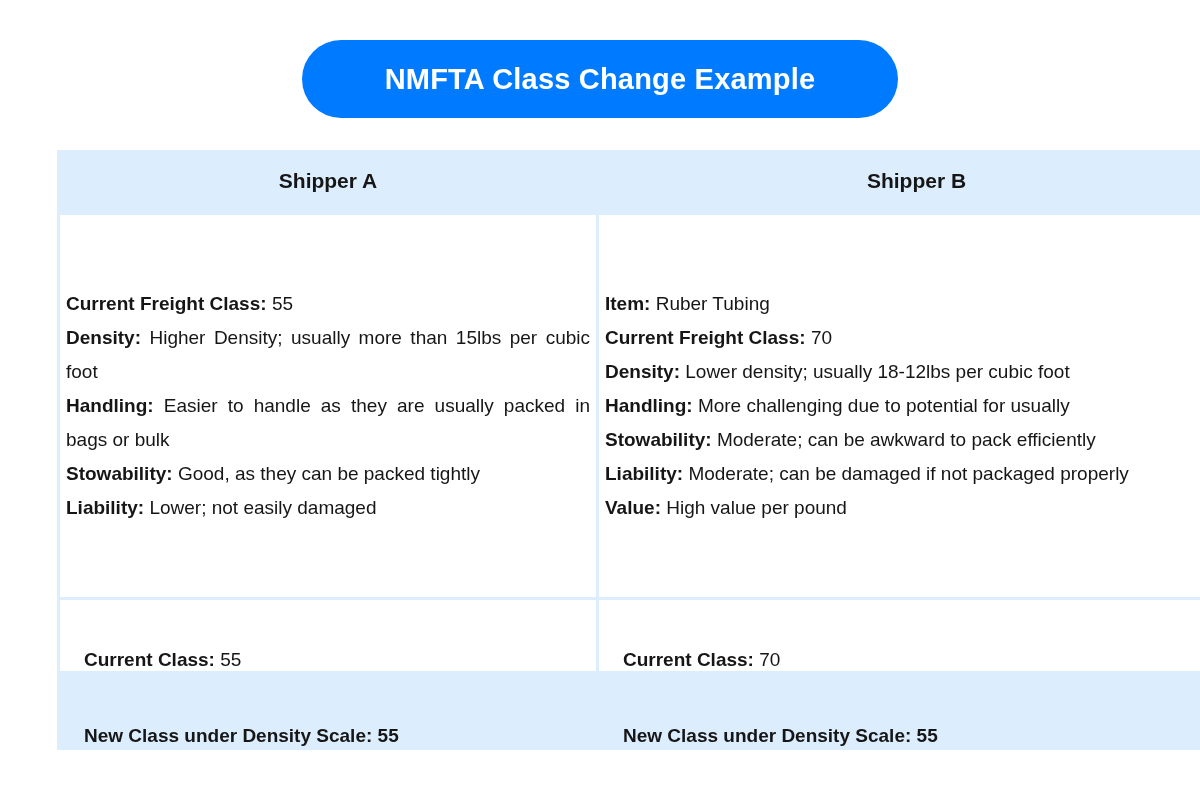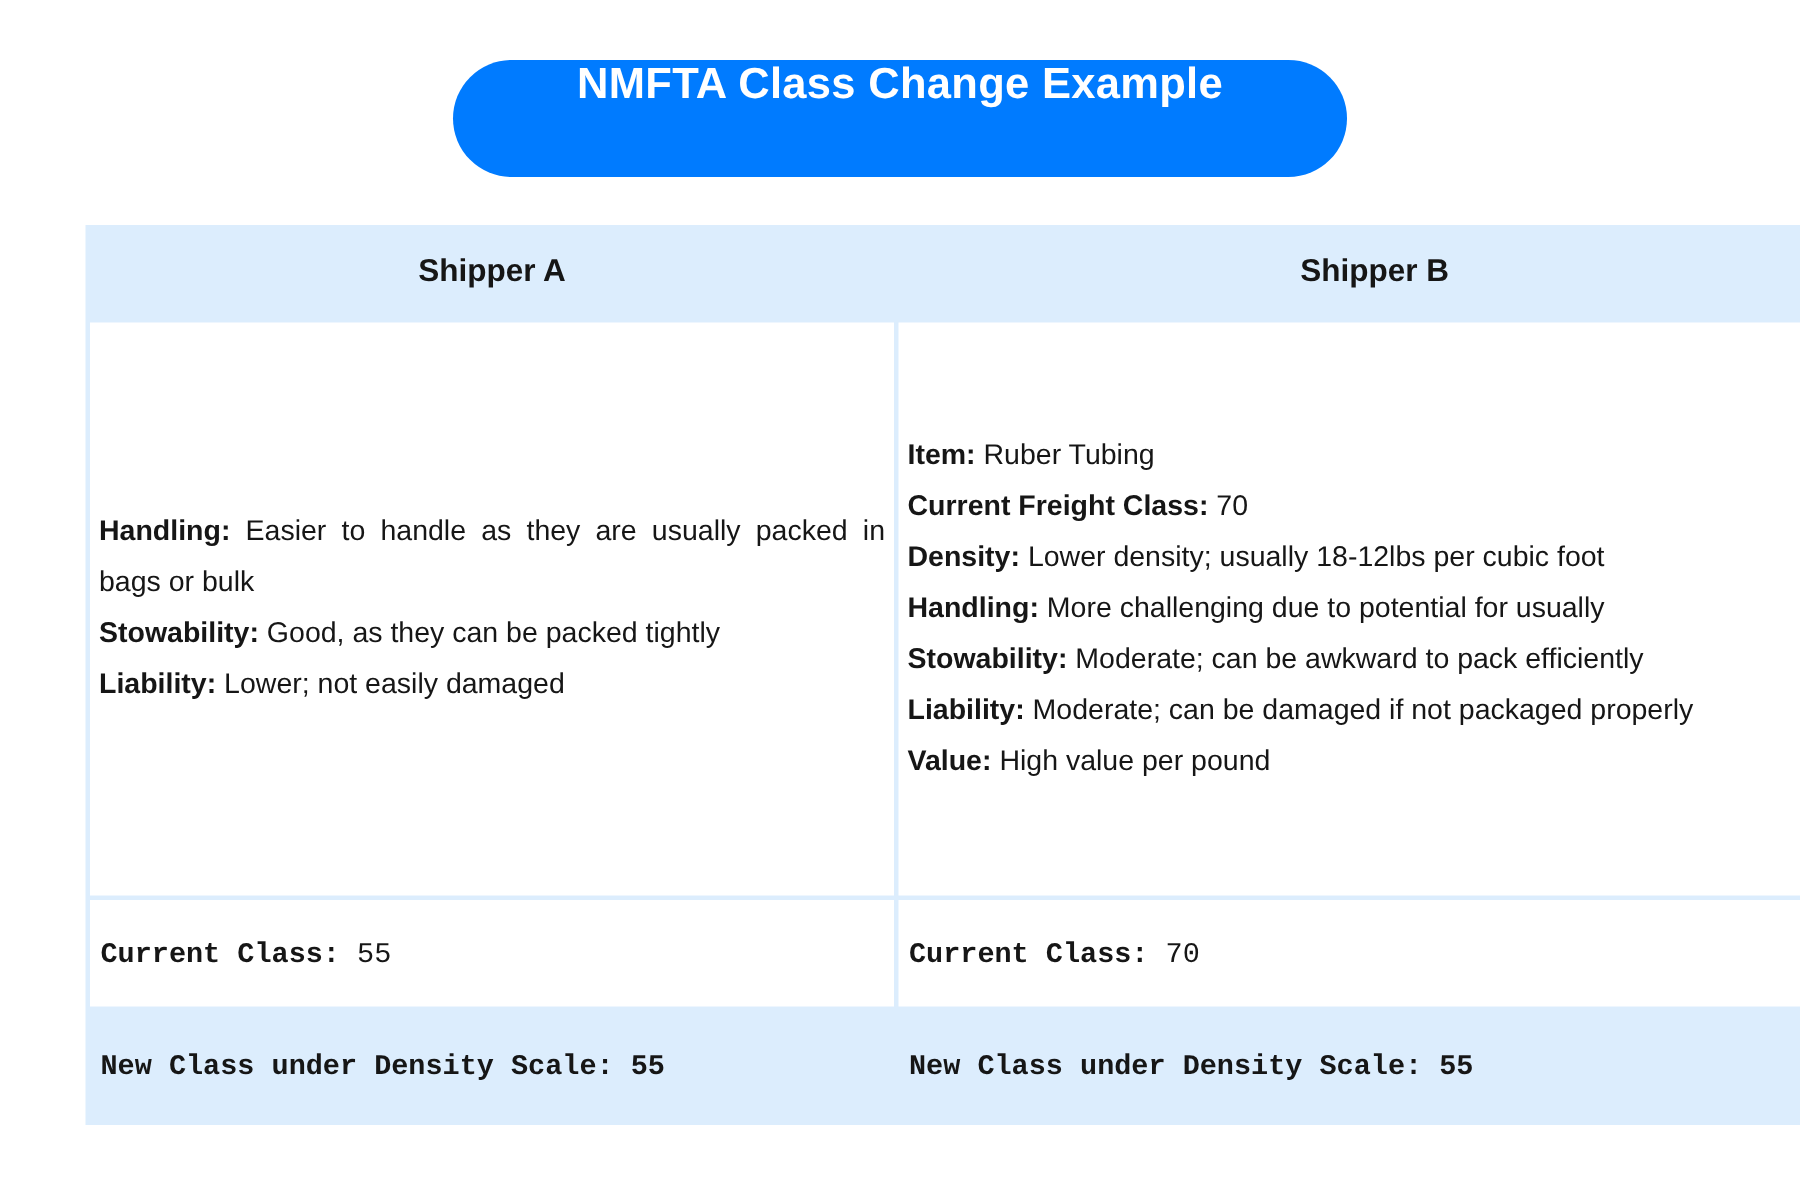"NMFTA Class Change Example" .title-pill { align-items: none -> center }
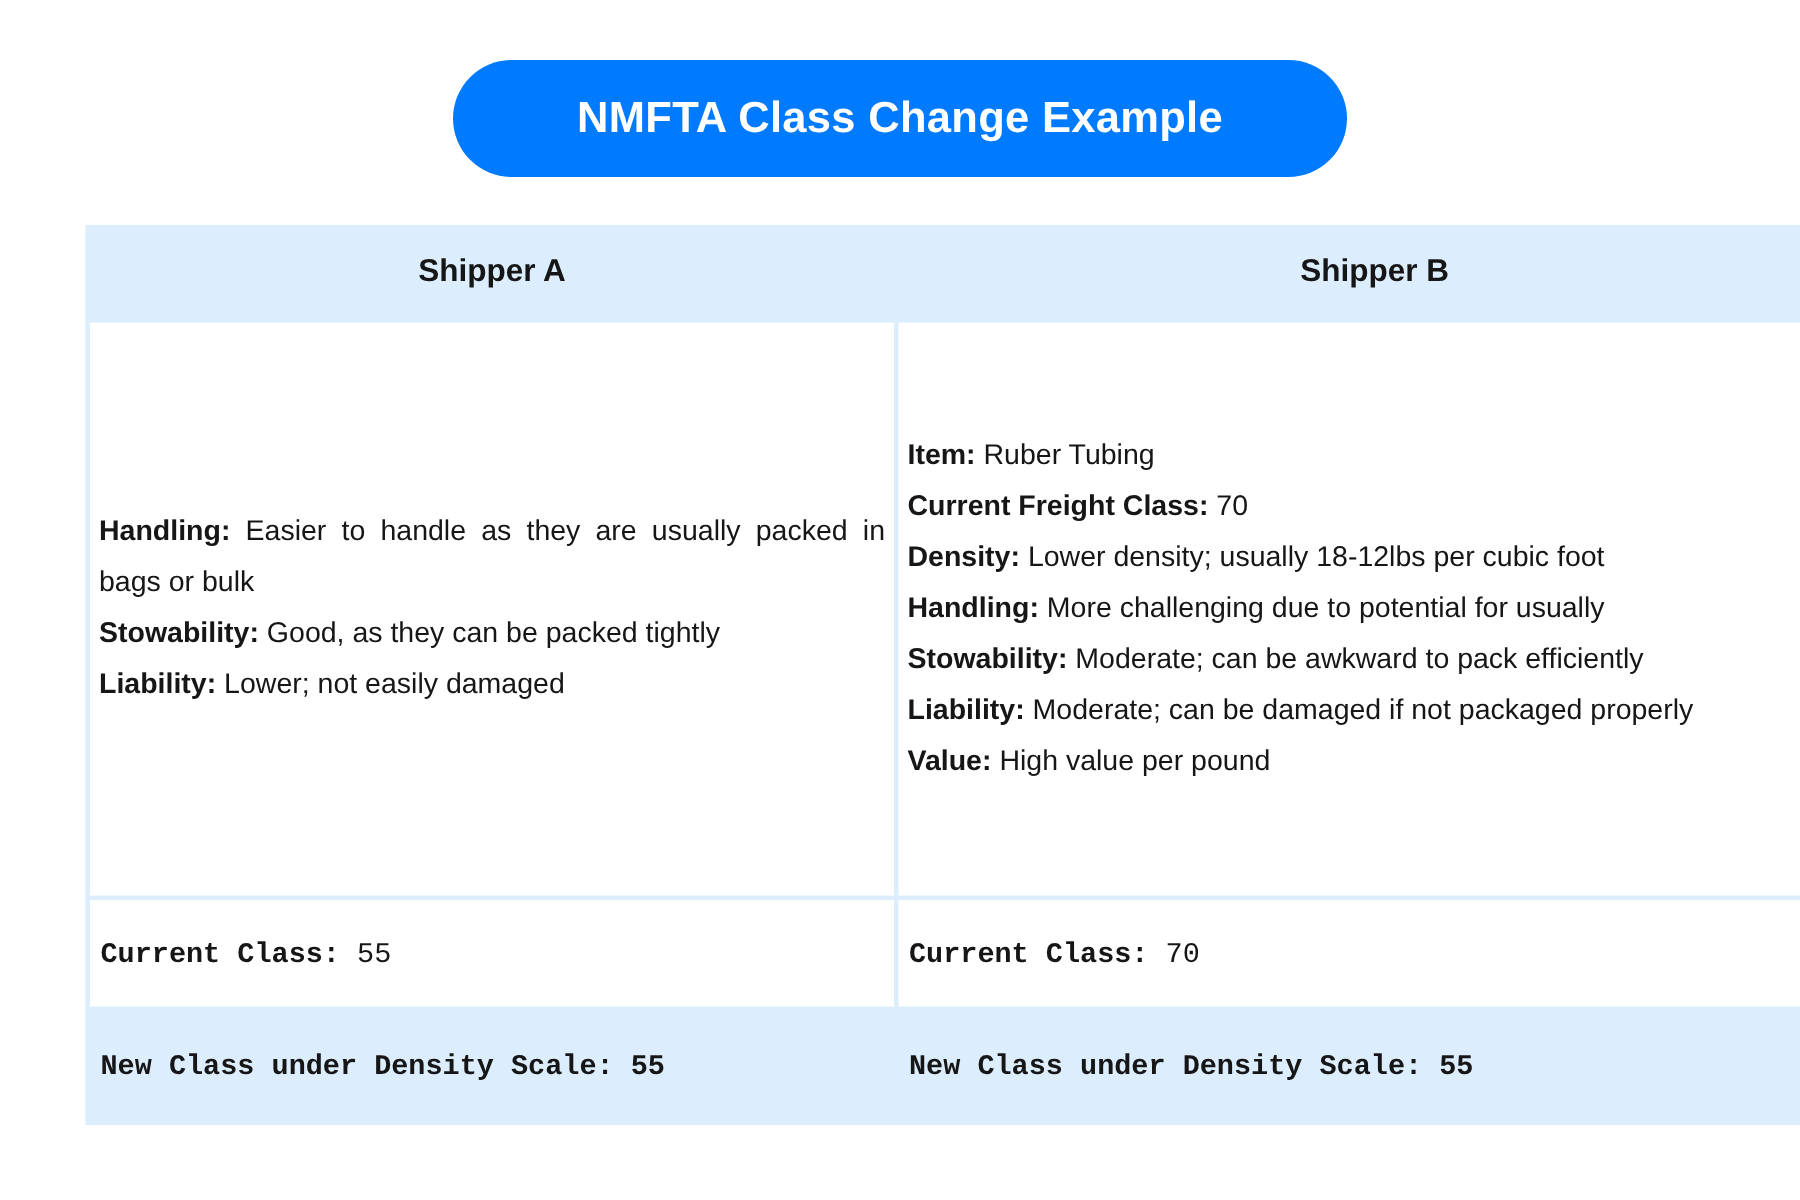"Current Freight Class: 55" p { html: none -> <p><strong>Current Freight Class:</strong> <span>55</span></p> }
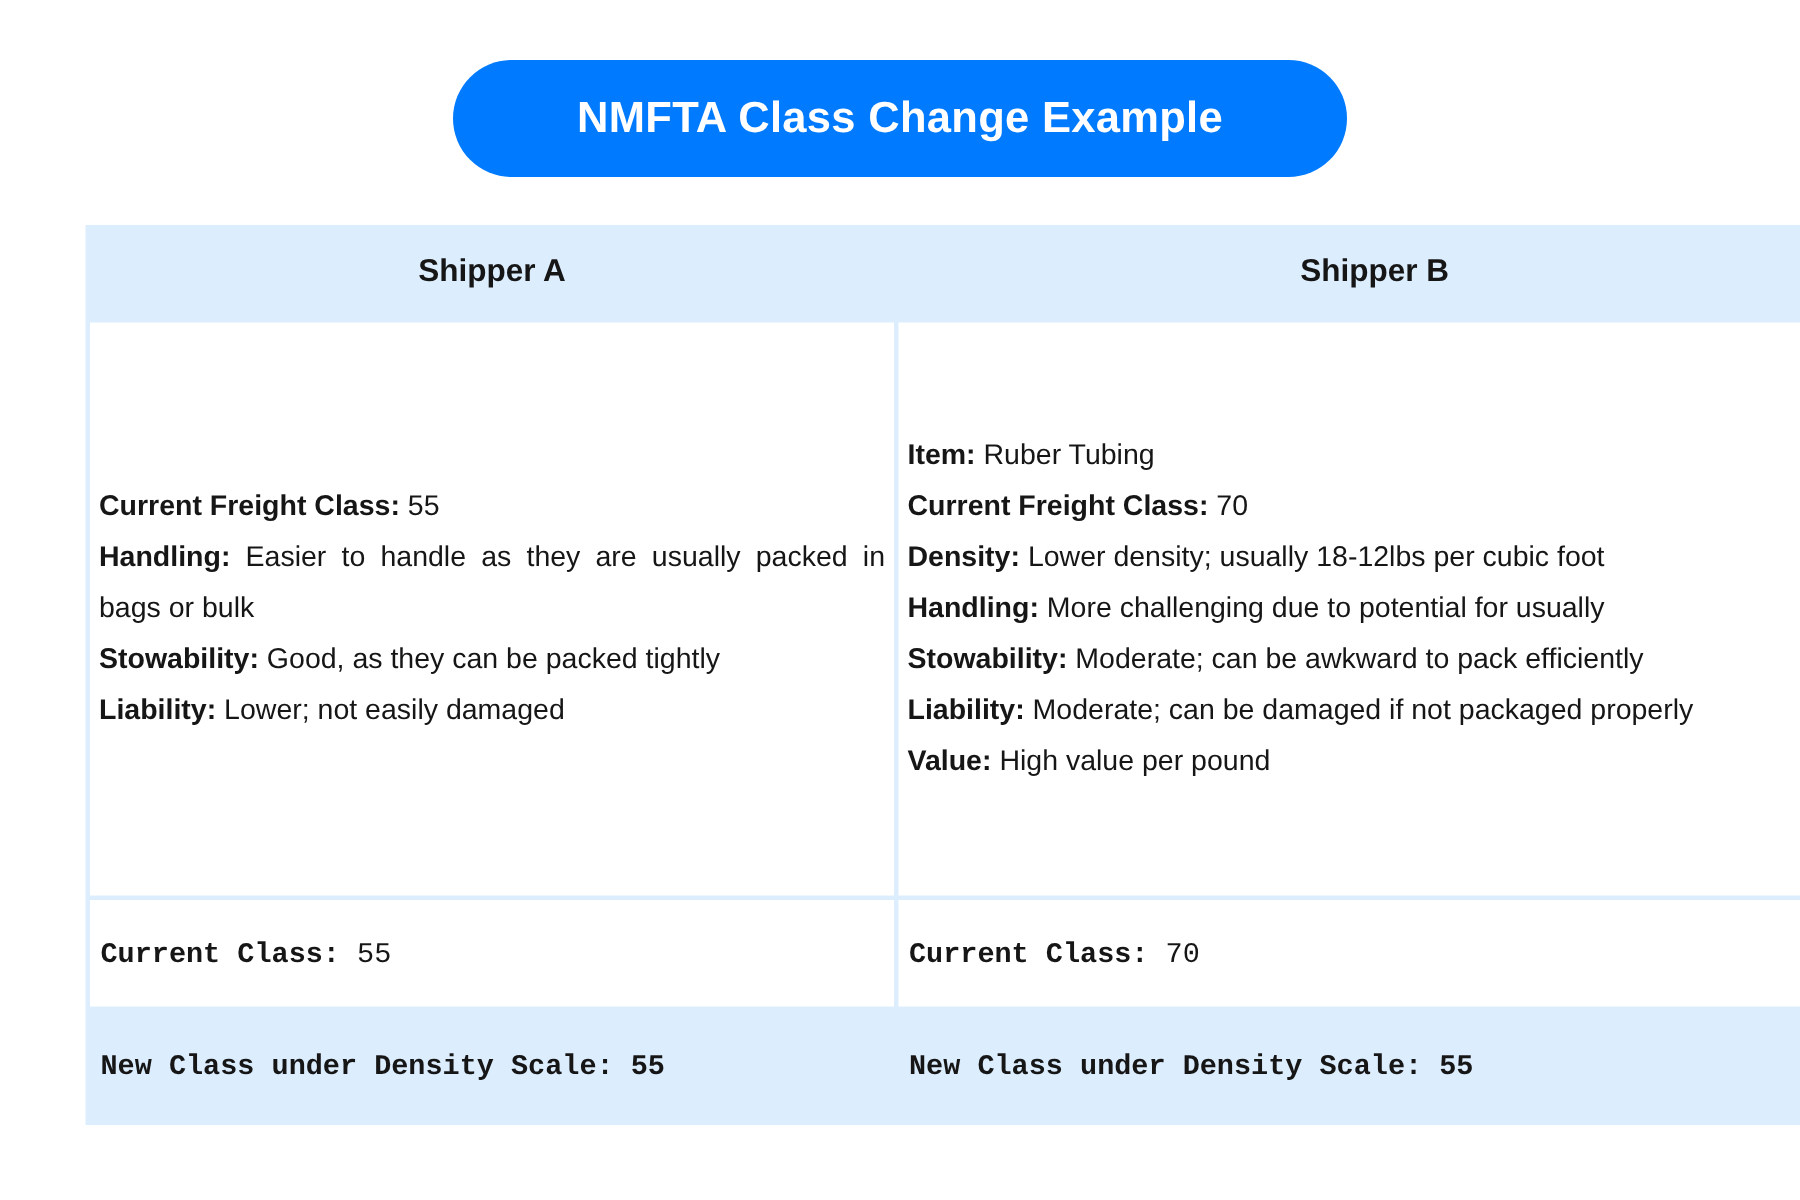"Density: Higher Density; usually more" p { html: none -> <p><strong>Density:</strong> <span>Higher Density; usually more than 15lbs per cubic foot</span></p> }
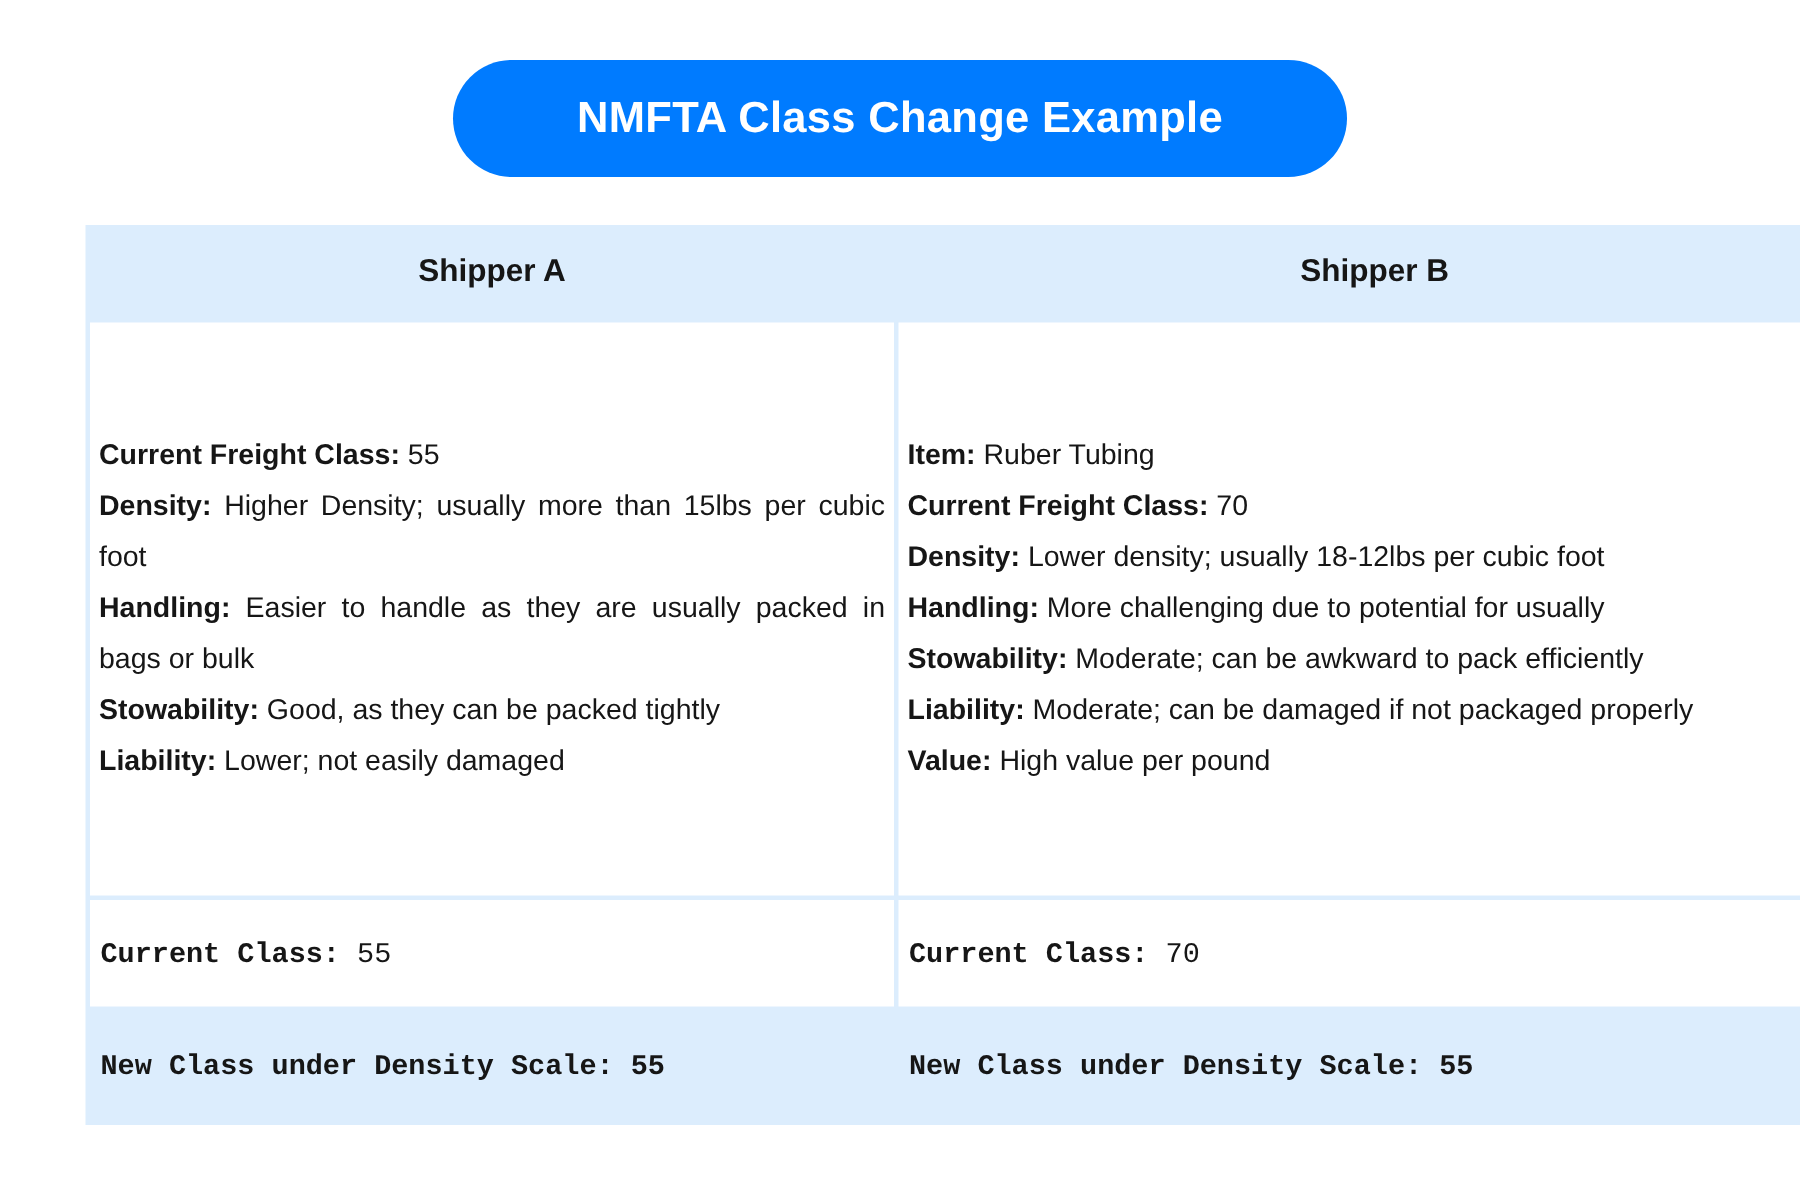"Current Class: 55" .class-cell { align-items: center -> flex-end; font-family: Liberation Mono, monospace -> none; padding: 0 7px -> 0 24px }
